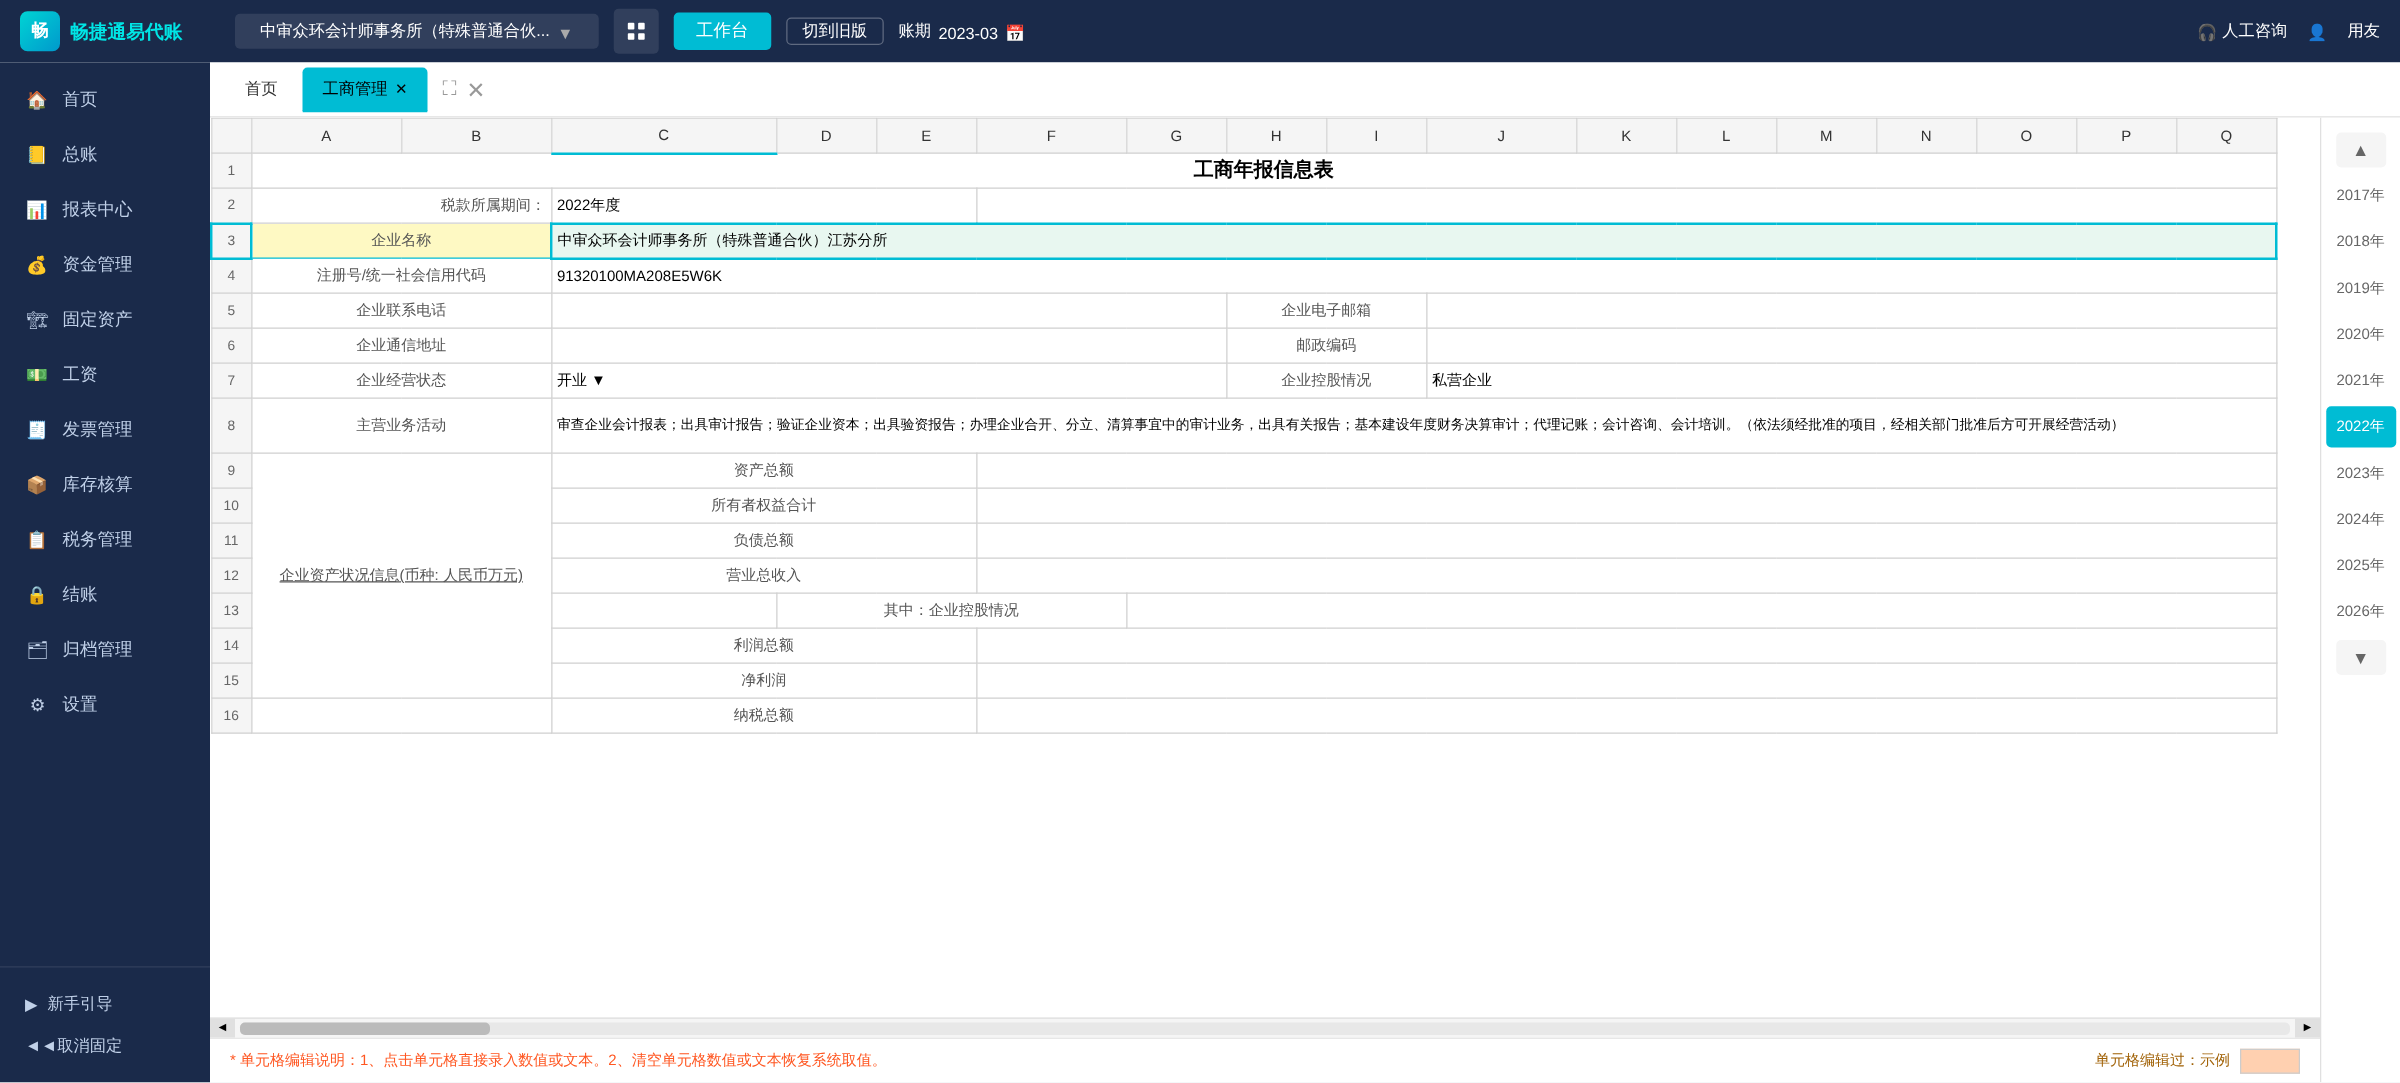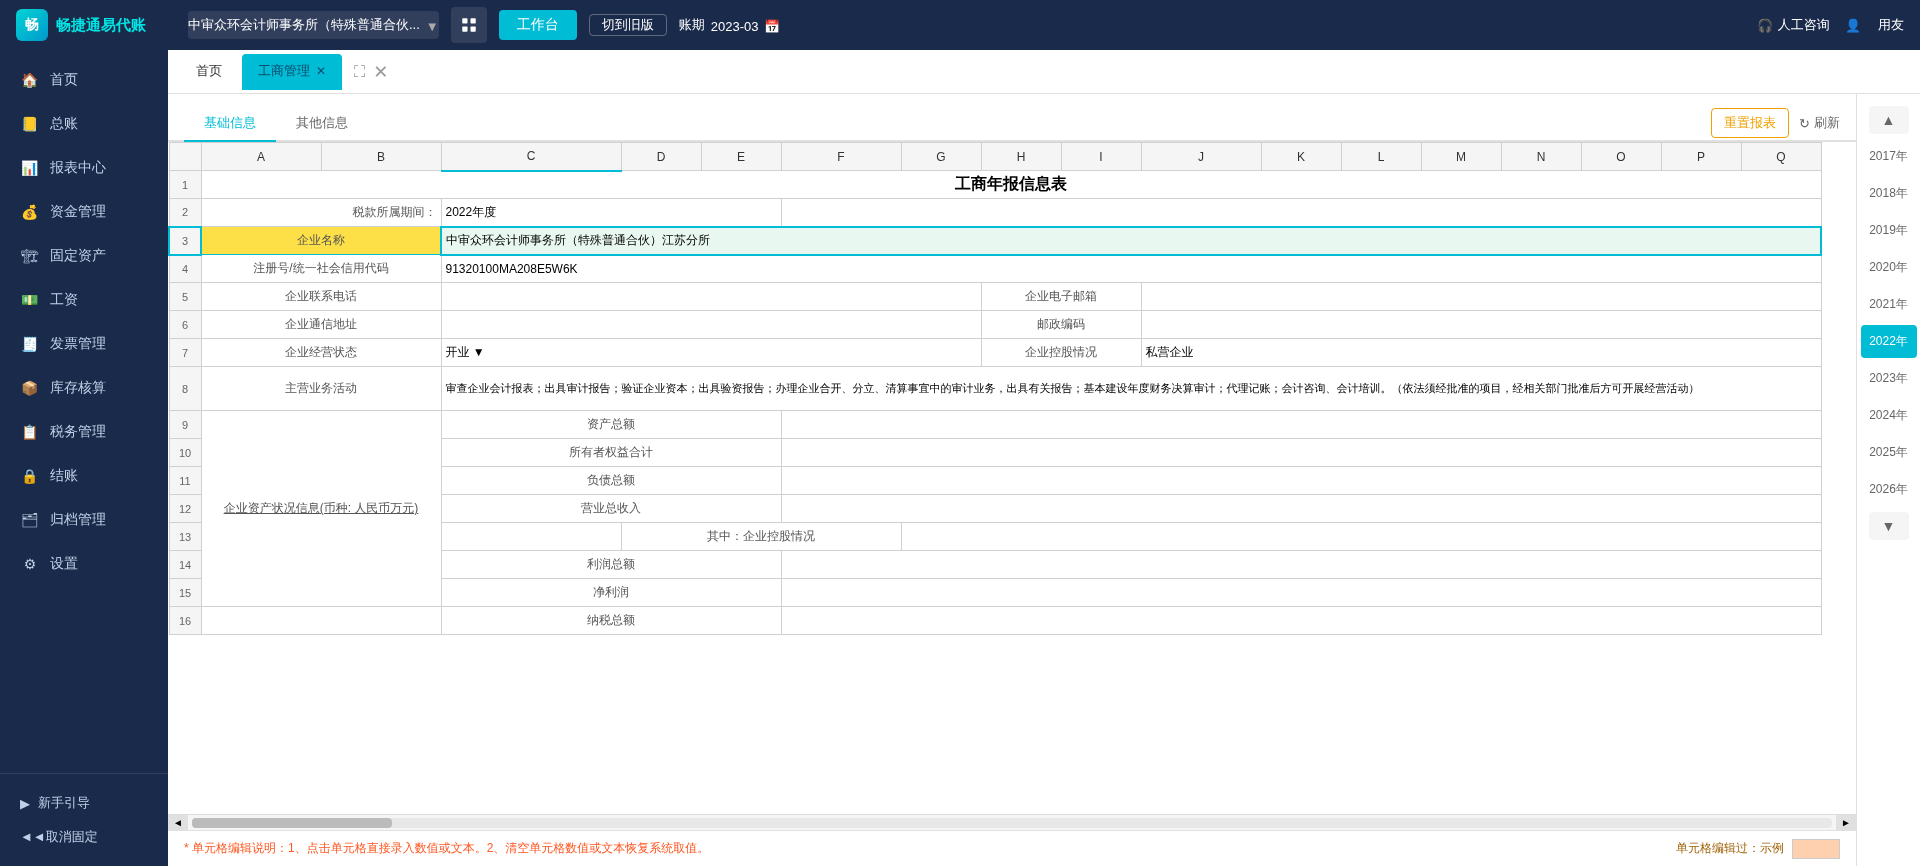"中审众环会计师事务所（特殊普通合伙..." .company-selector { padding: 5px 0 -> 5px 20px }
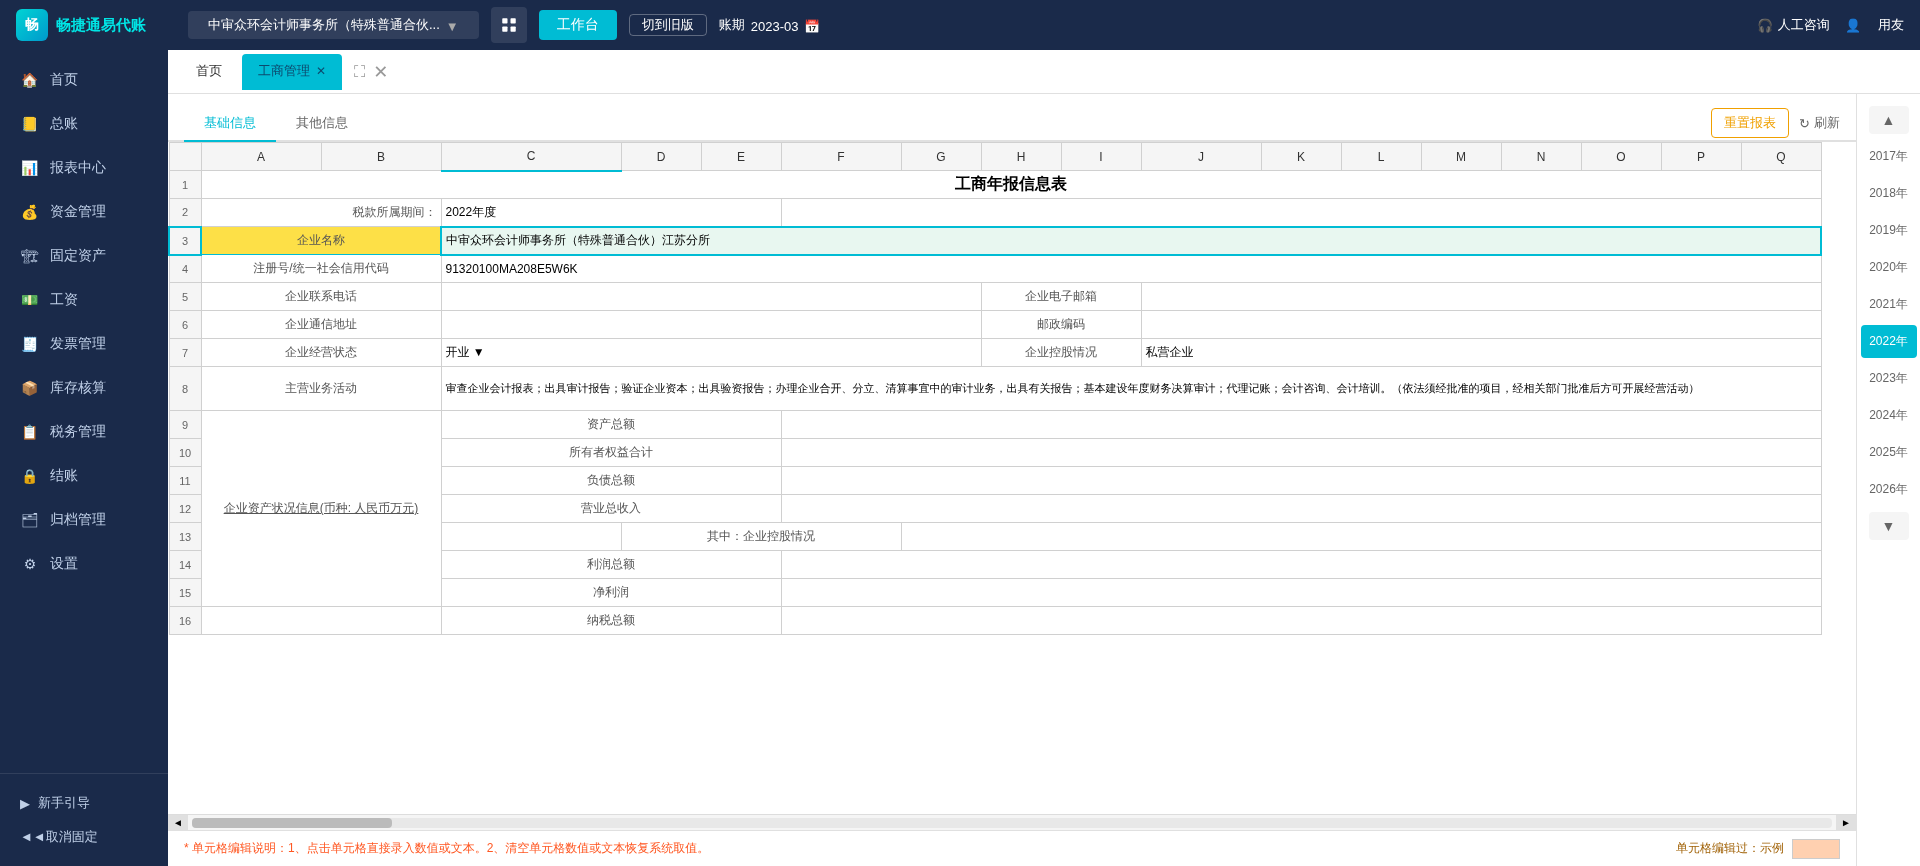"工商管理" .tab-item.active { color: #0c4a6e -> #000000 }
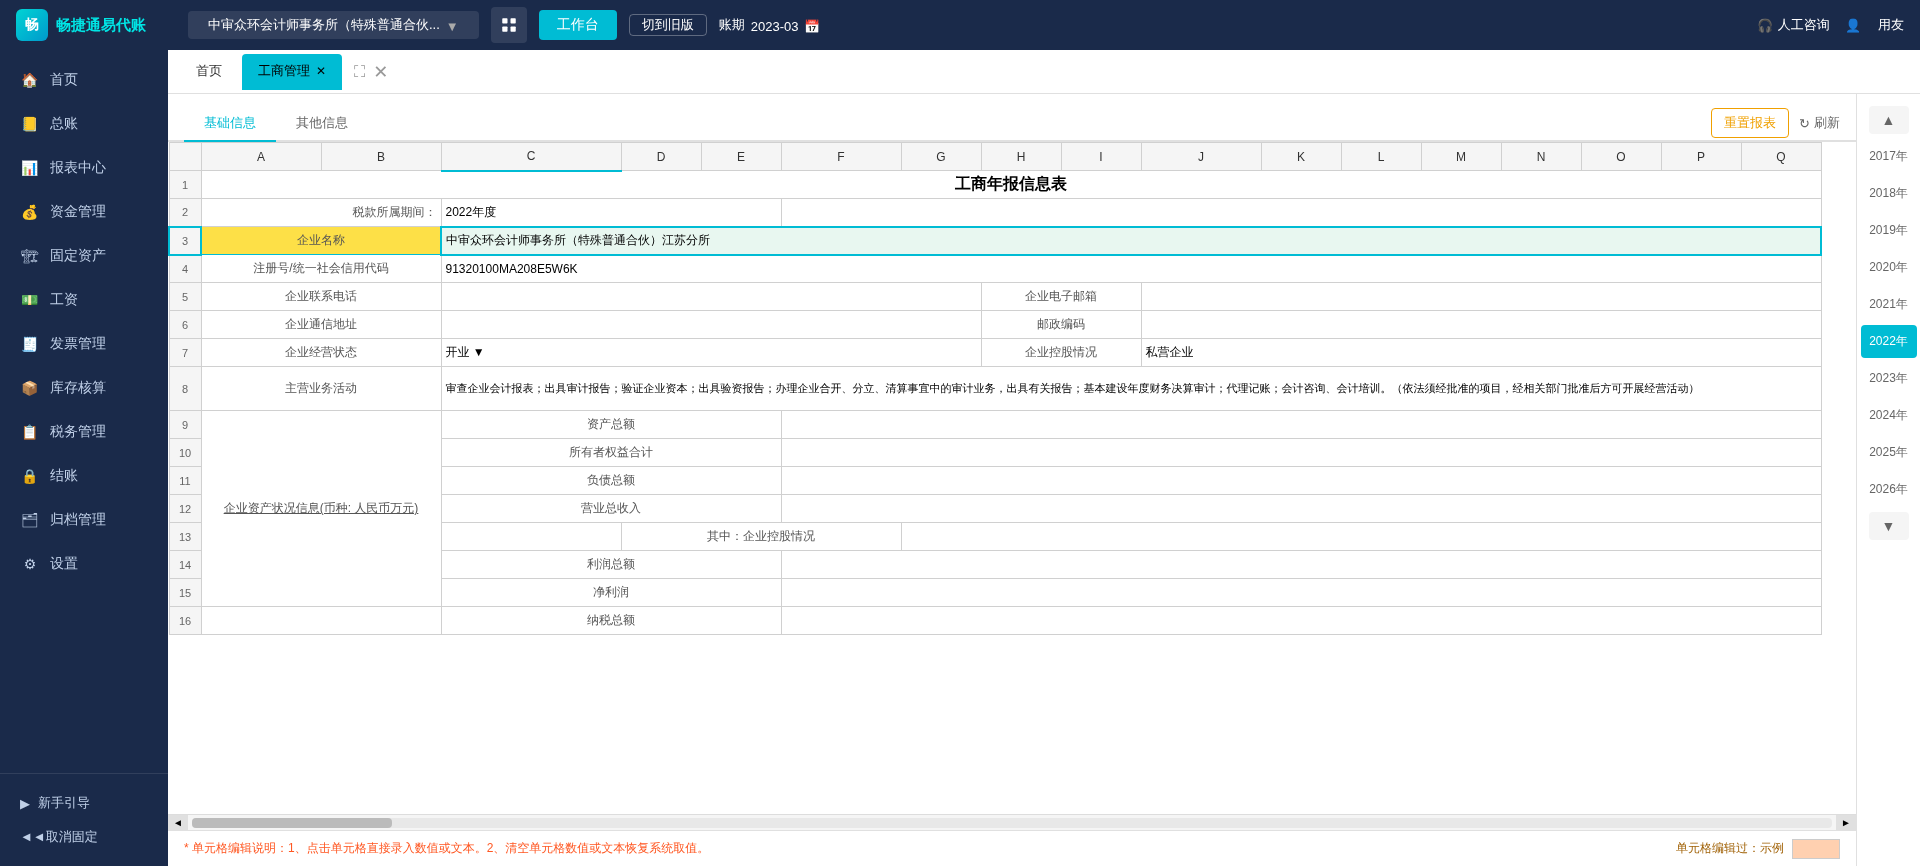"基础信息" div.sub-tabs { html: <div> <div> <span>基础信息</span> </div> <div> <span>其他信息</span> </div> <div> <button>重置报表</button> <button> <span>↻</span> <span>刷新</span> </button> </div> </div> -> none }
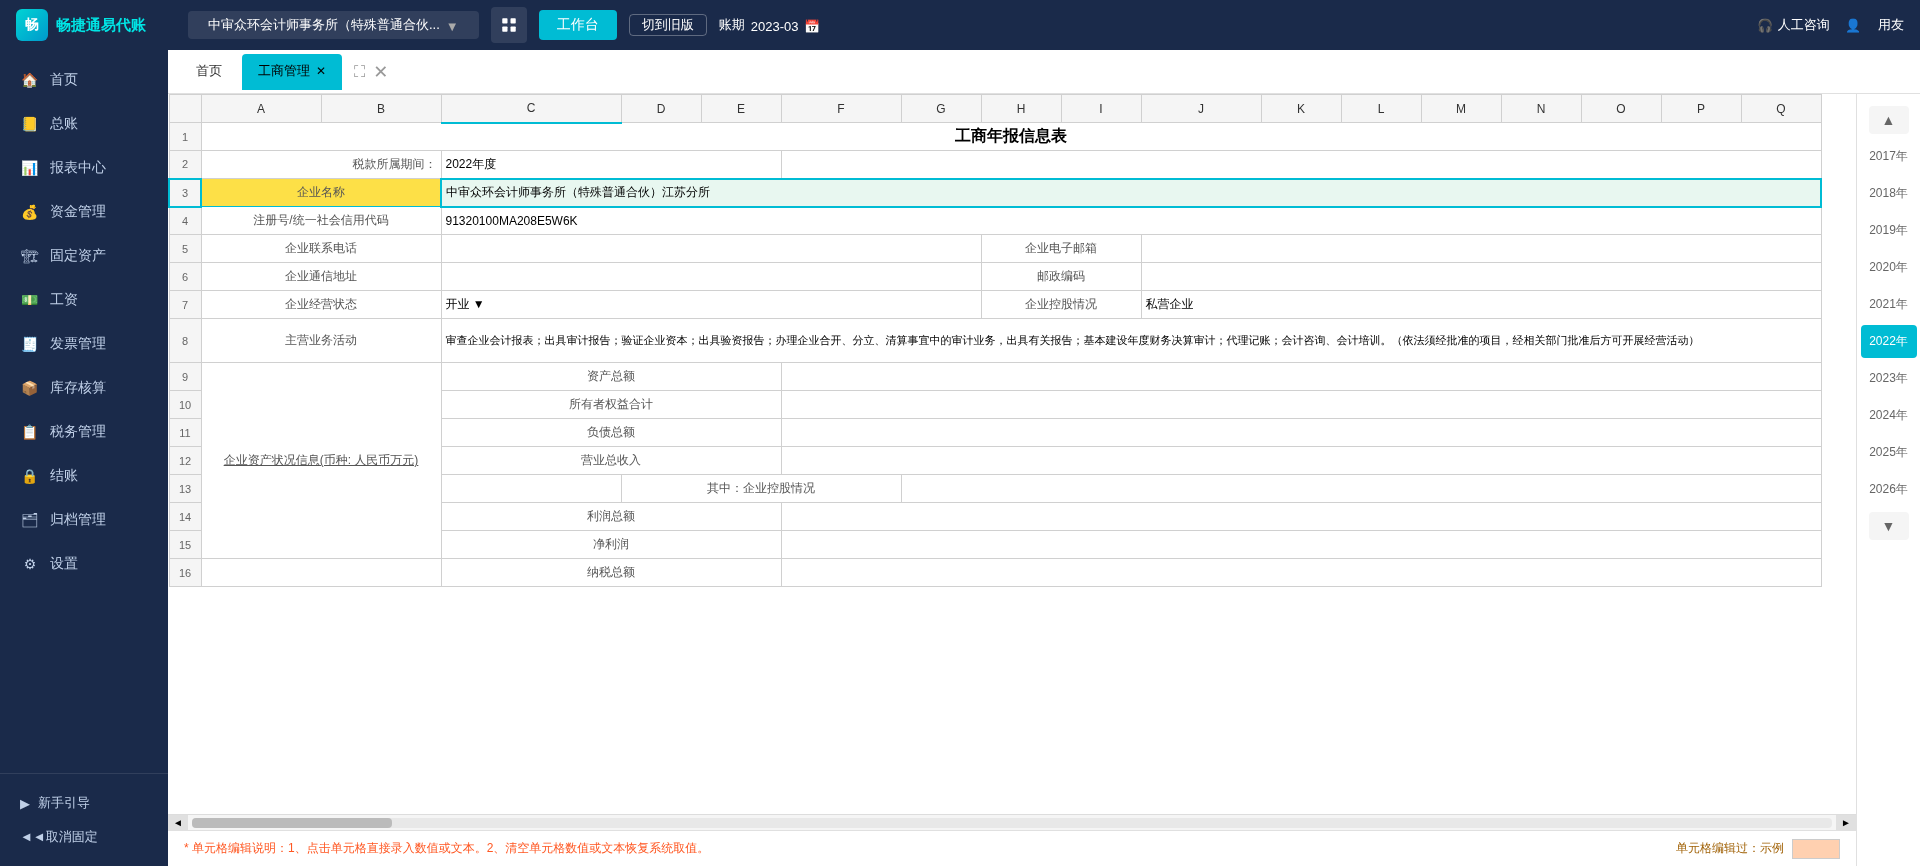"企业名称" td.label-cell { background: #fde047 -> #fef9c3 }
